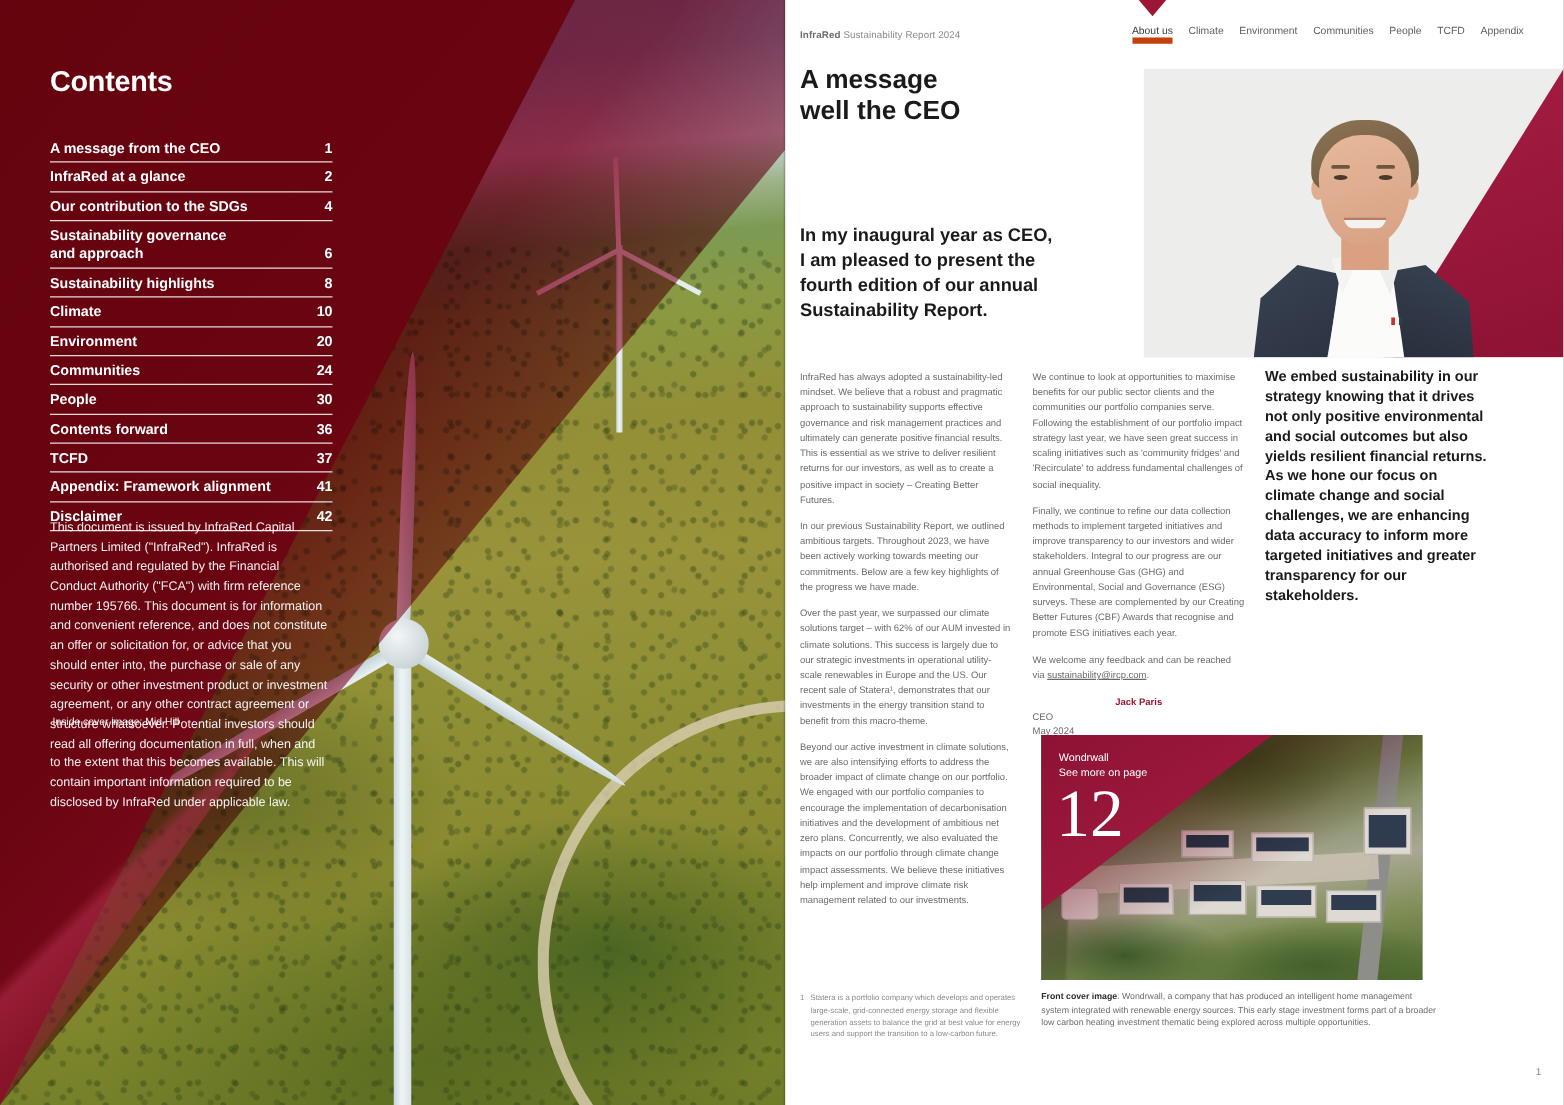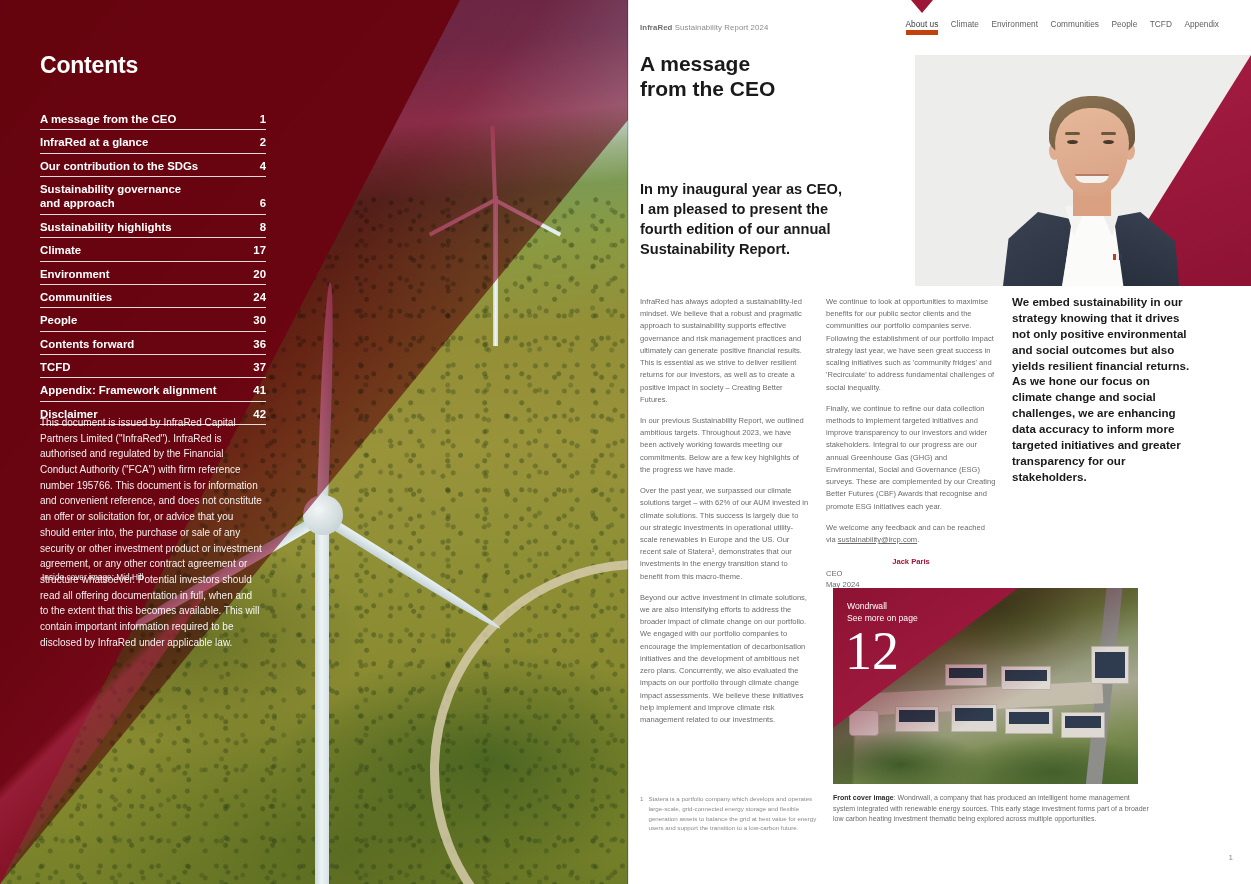"A message" div.title { text: from -> well }
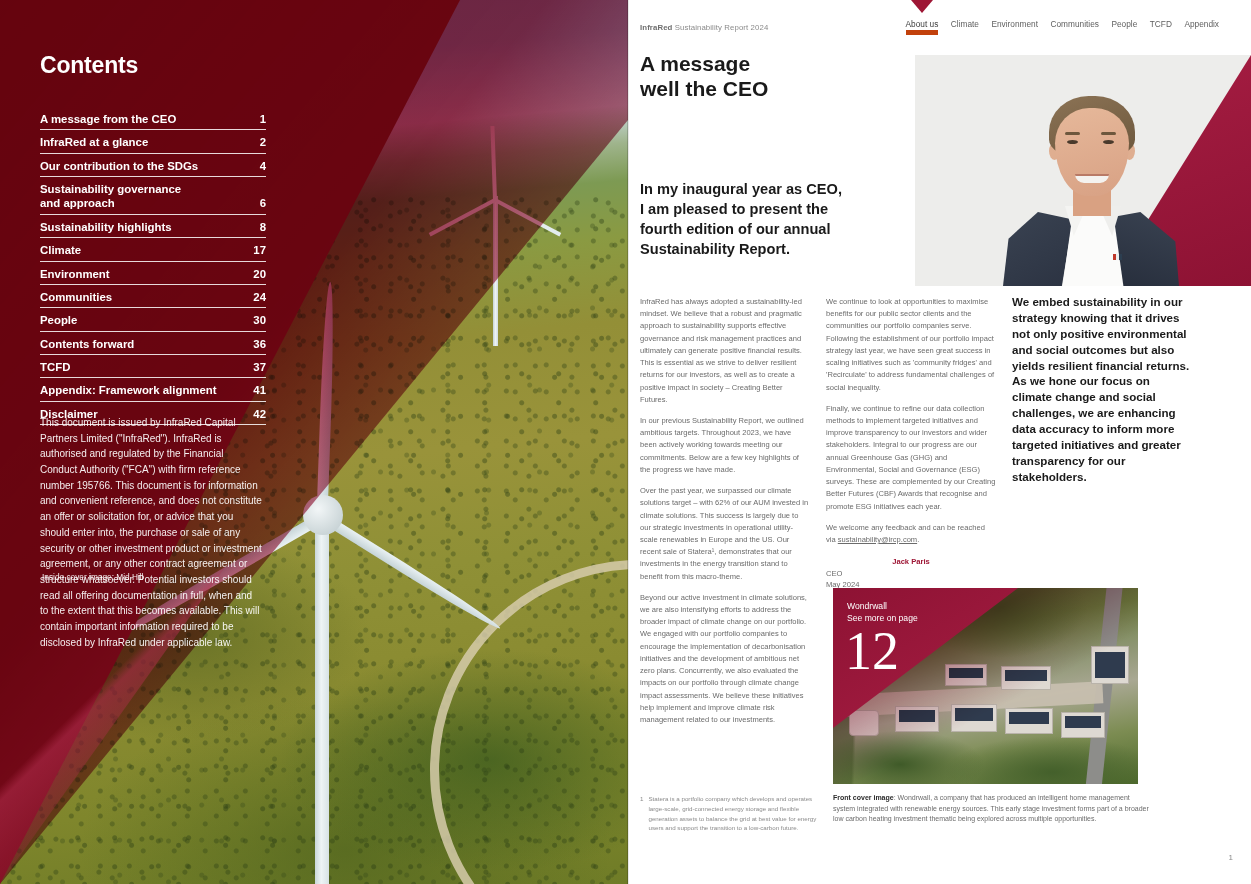"17" span.p { text: 17 -> 10 }
